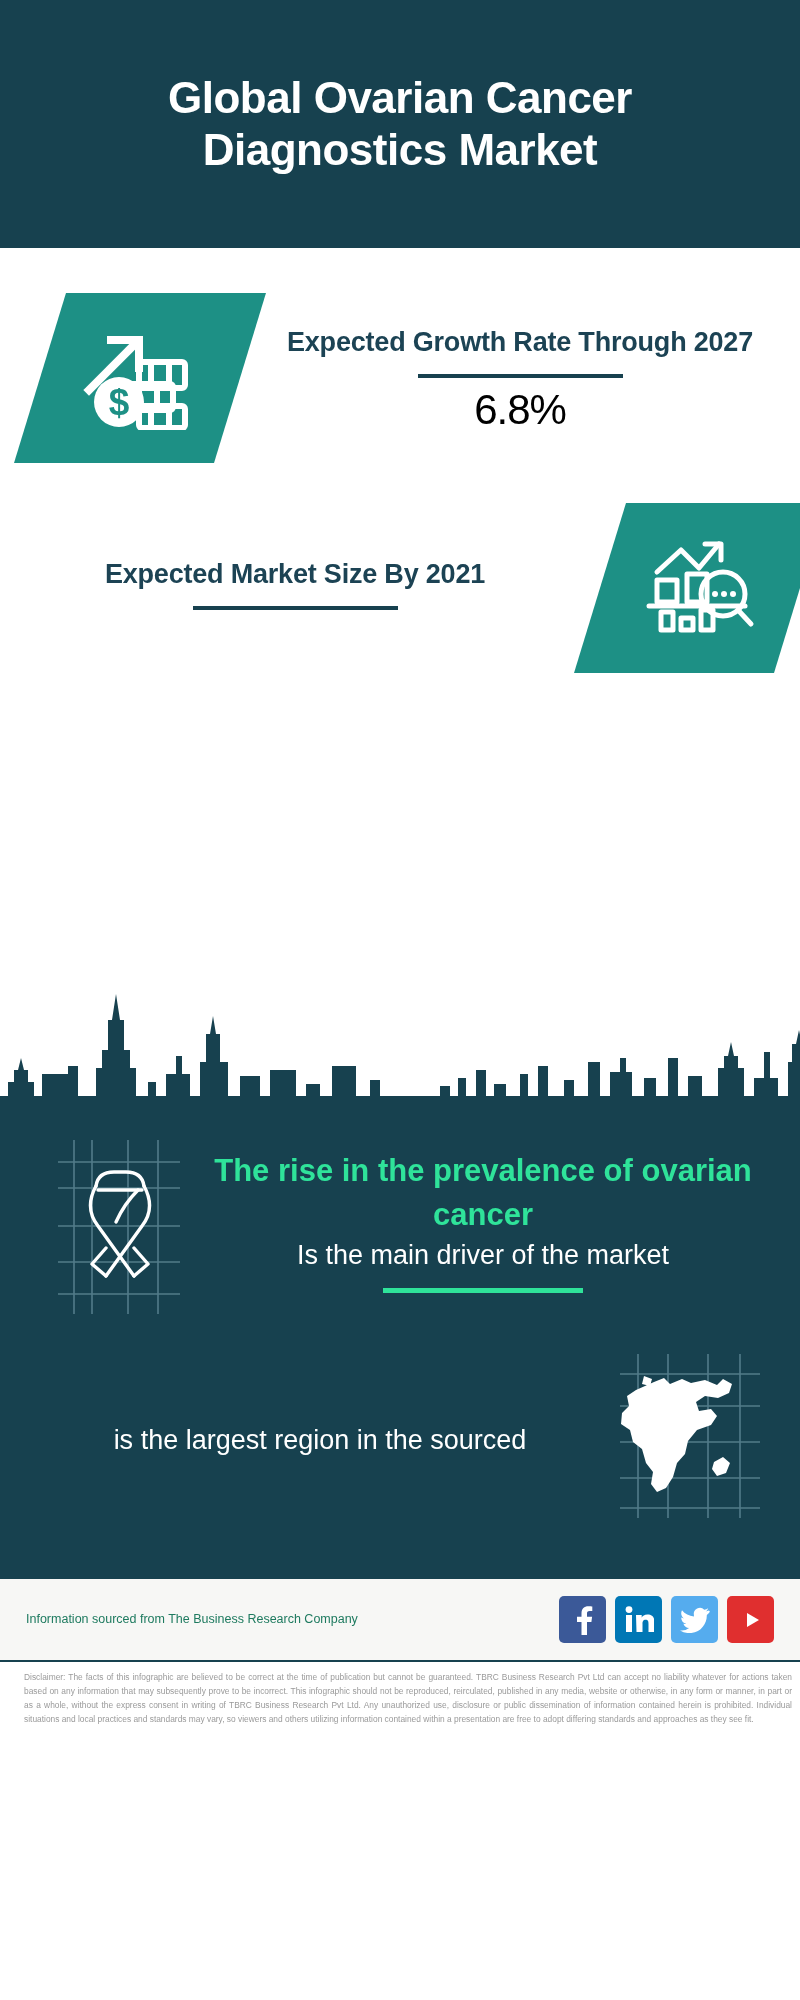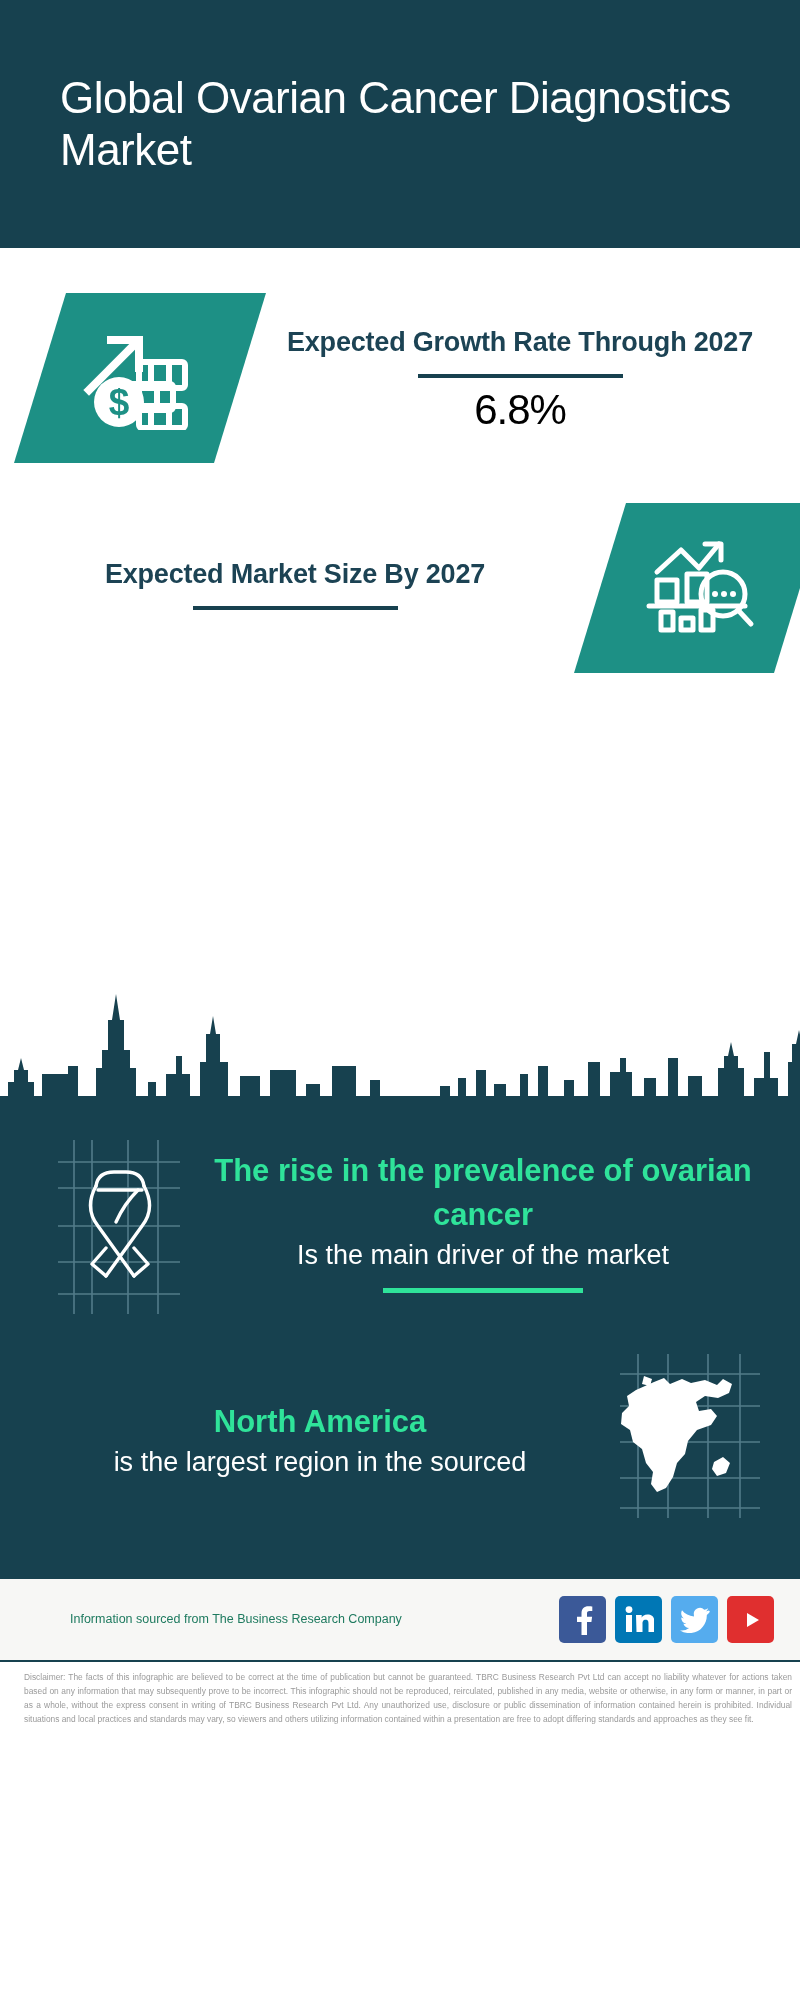"Global Ovarian Cancer Diagnostics Market" .header h1 { font-weight: normal -> bold; text-align: none -> center }
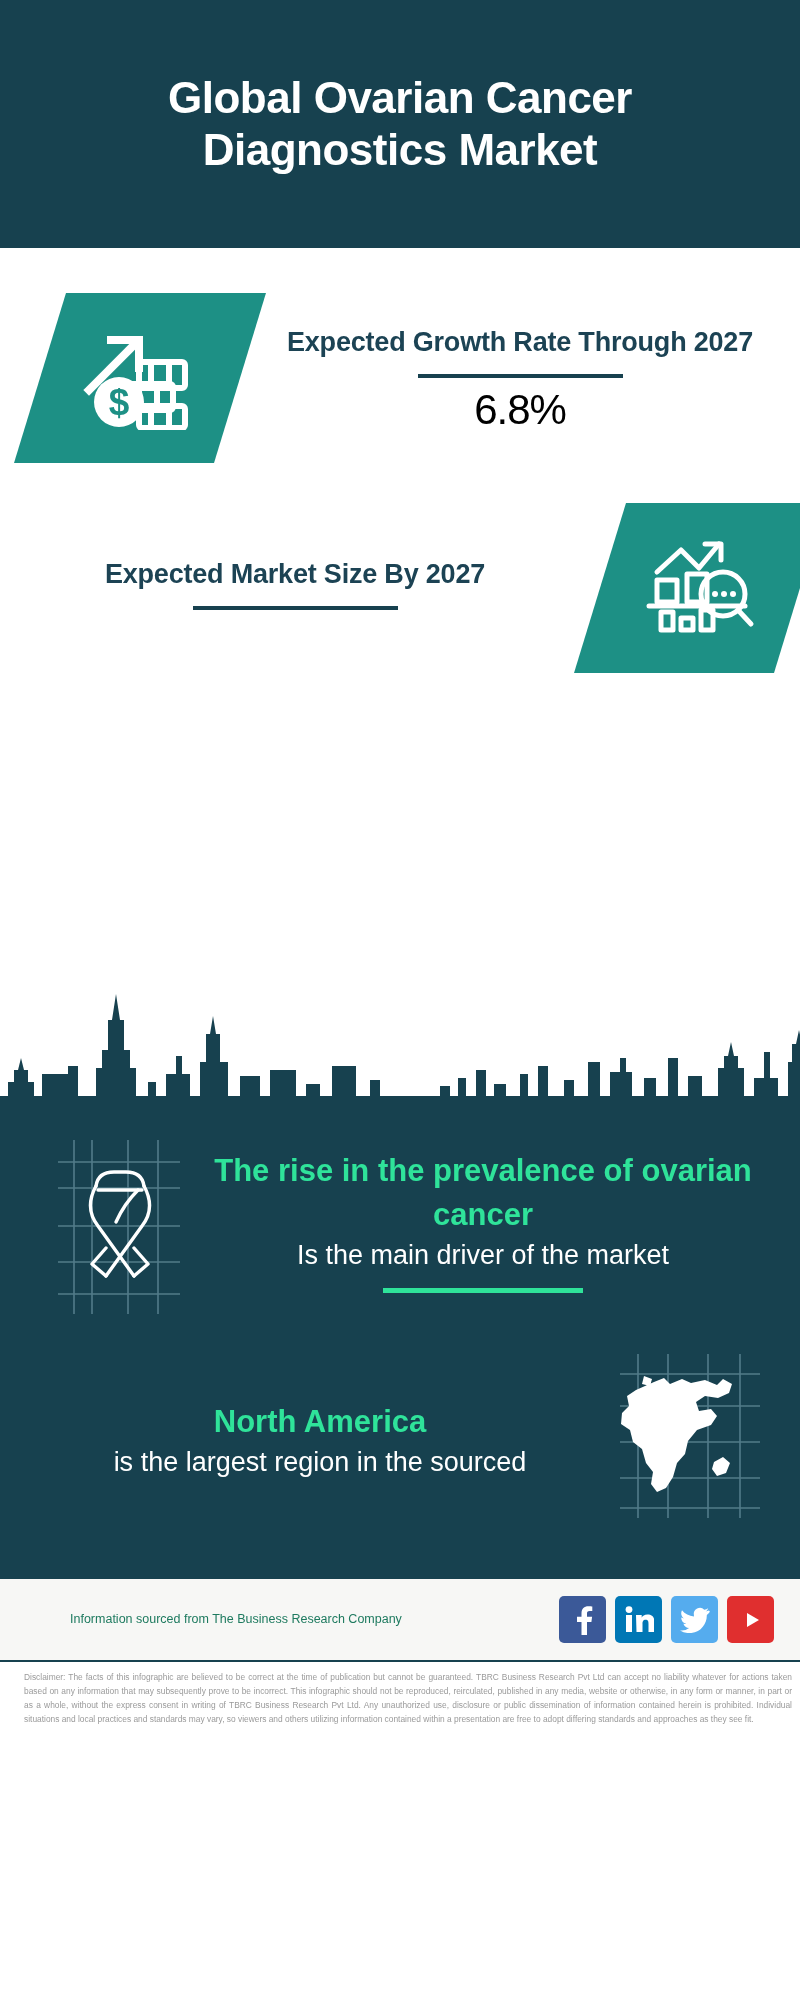"Expected Market Size By 2027" div.stat-title { text: 2027 -> 2021 }
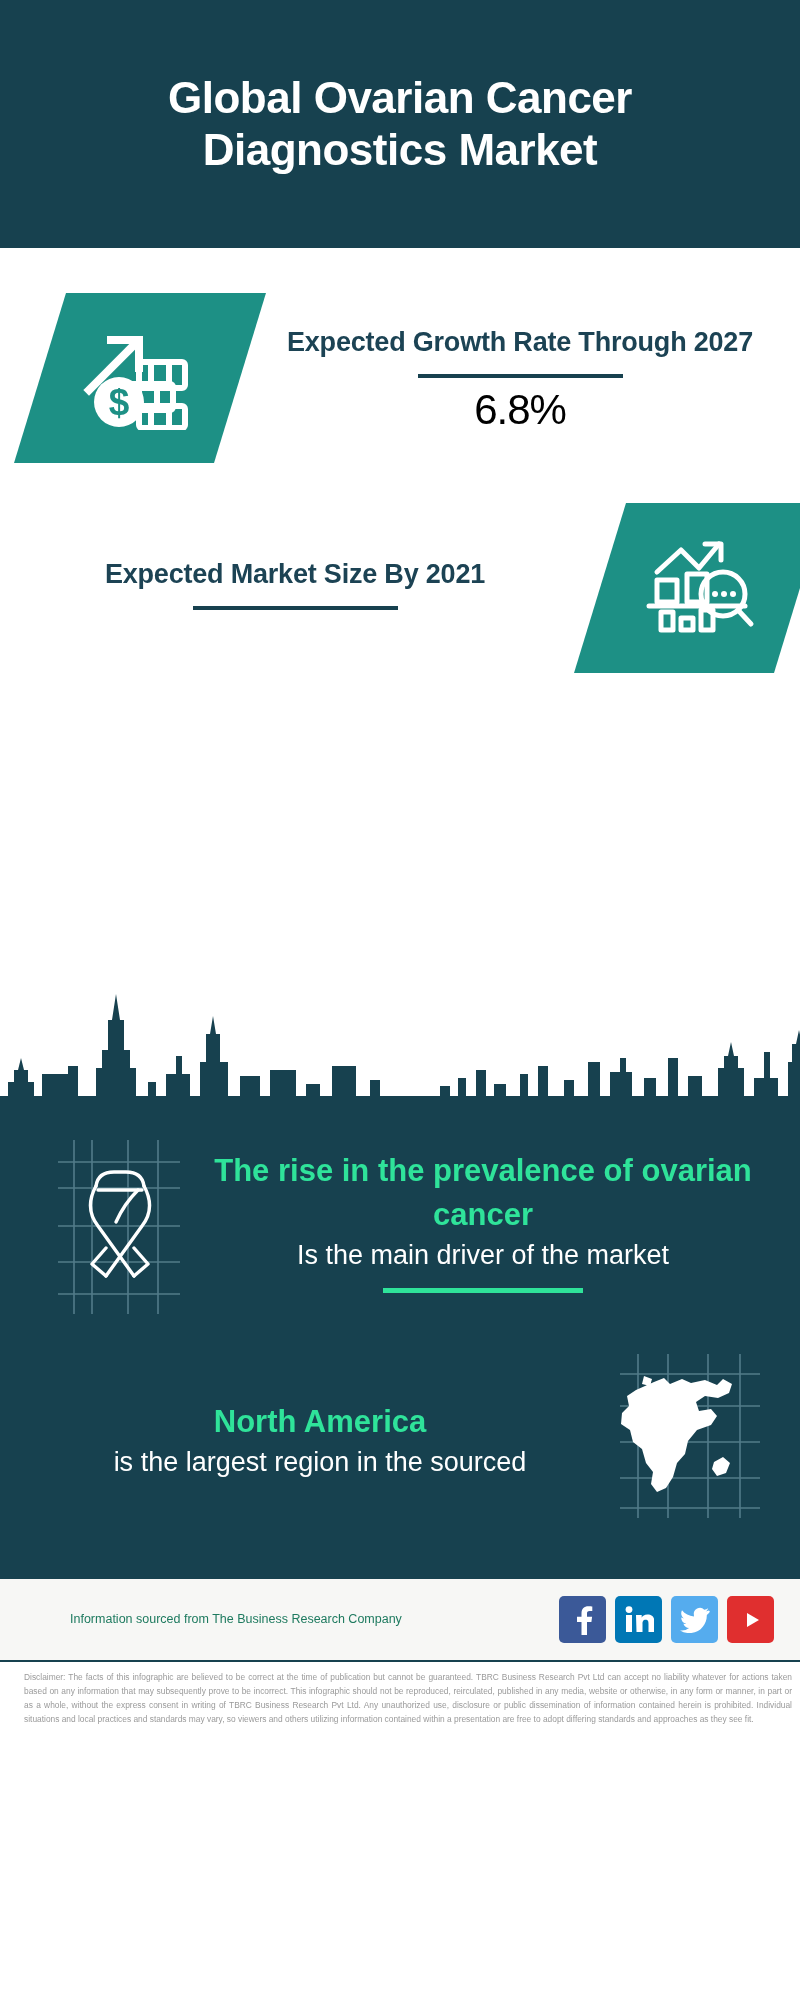"North America" div.hl { html: <div>North America</div> -> none }
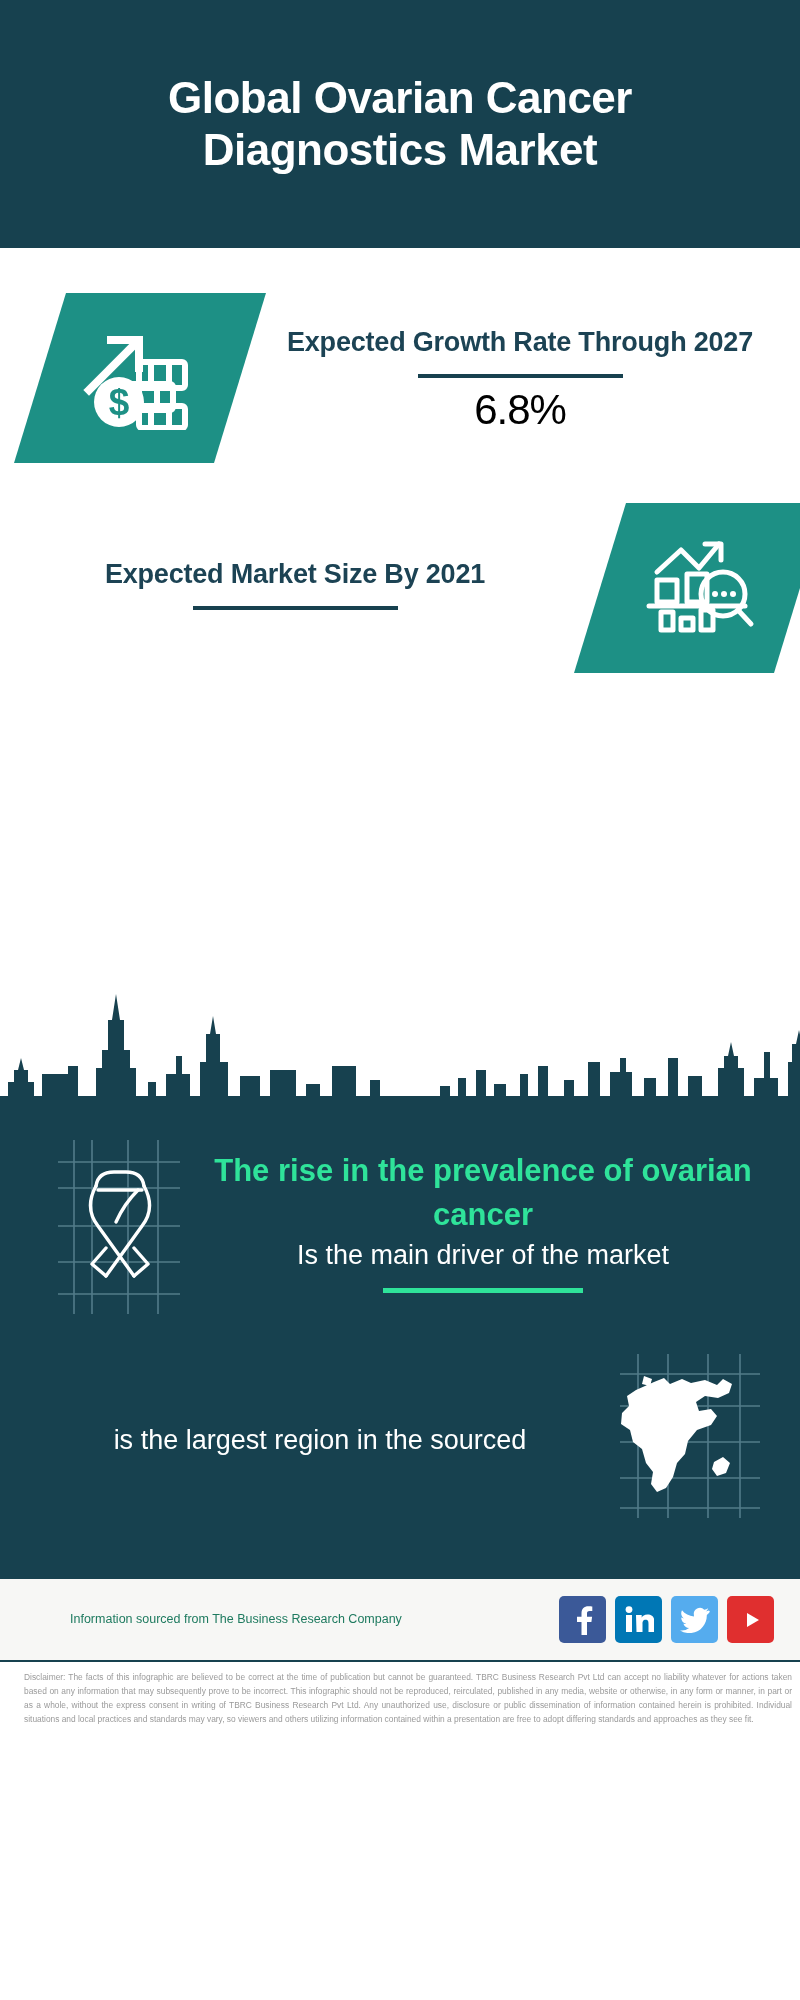"Information sourced from The Business" .source { margin-left: 44px -> none }
